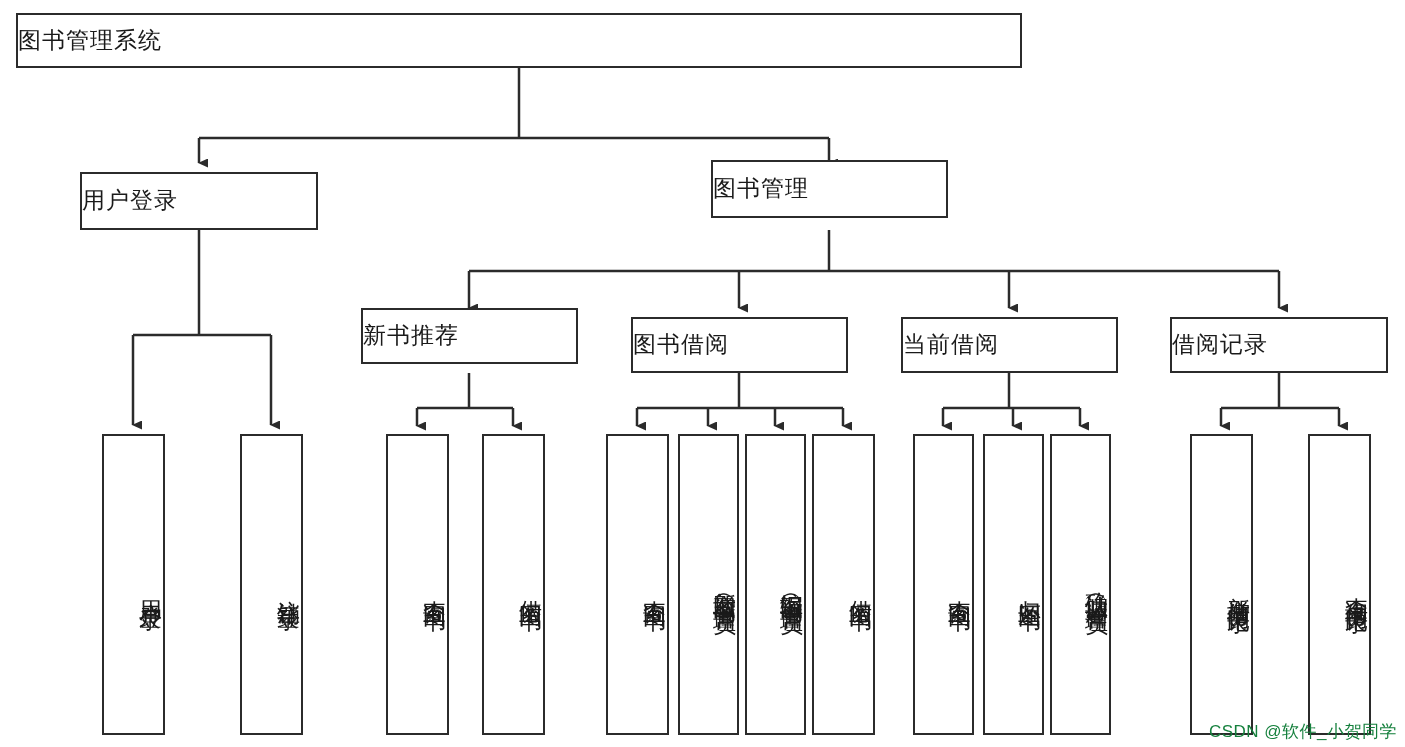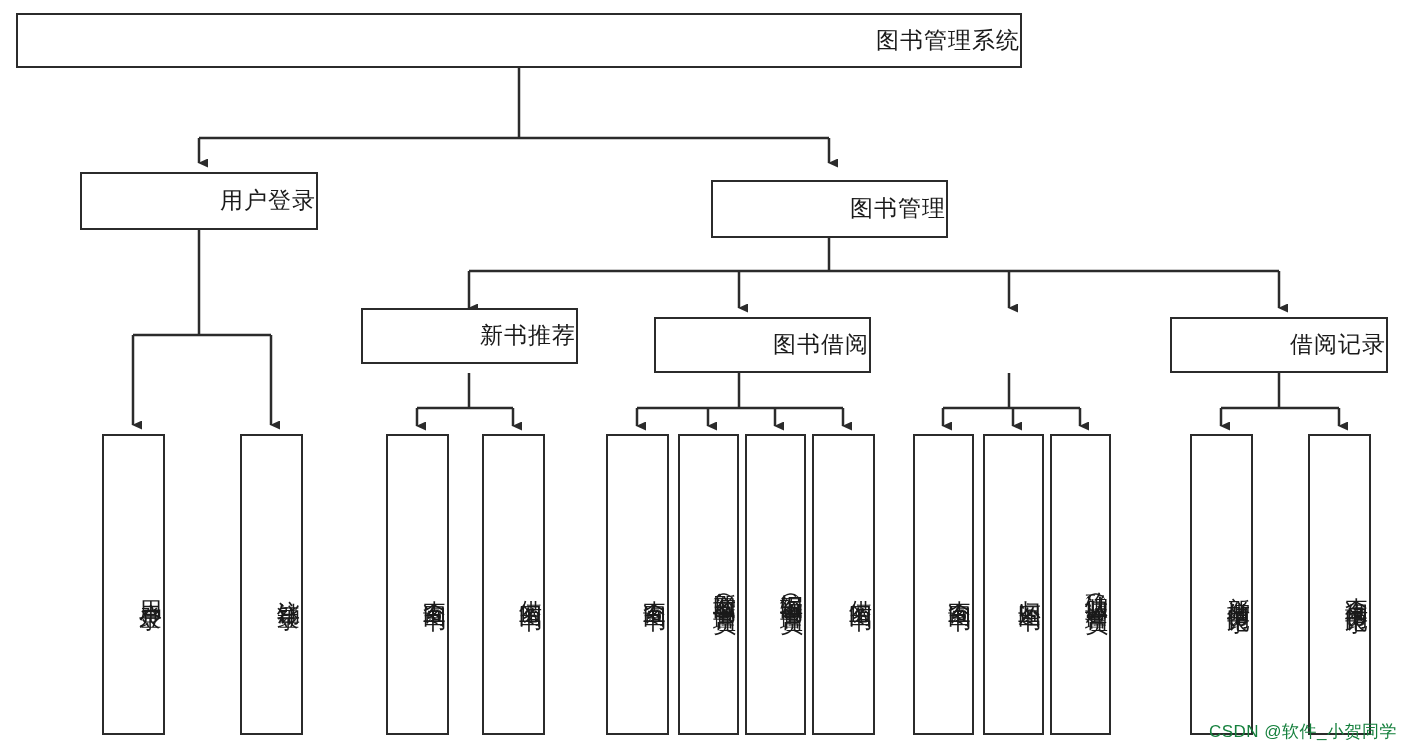"图书管理系统" .node { justify-content: flex-end -> flex-start }
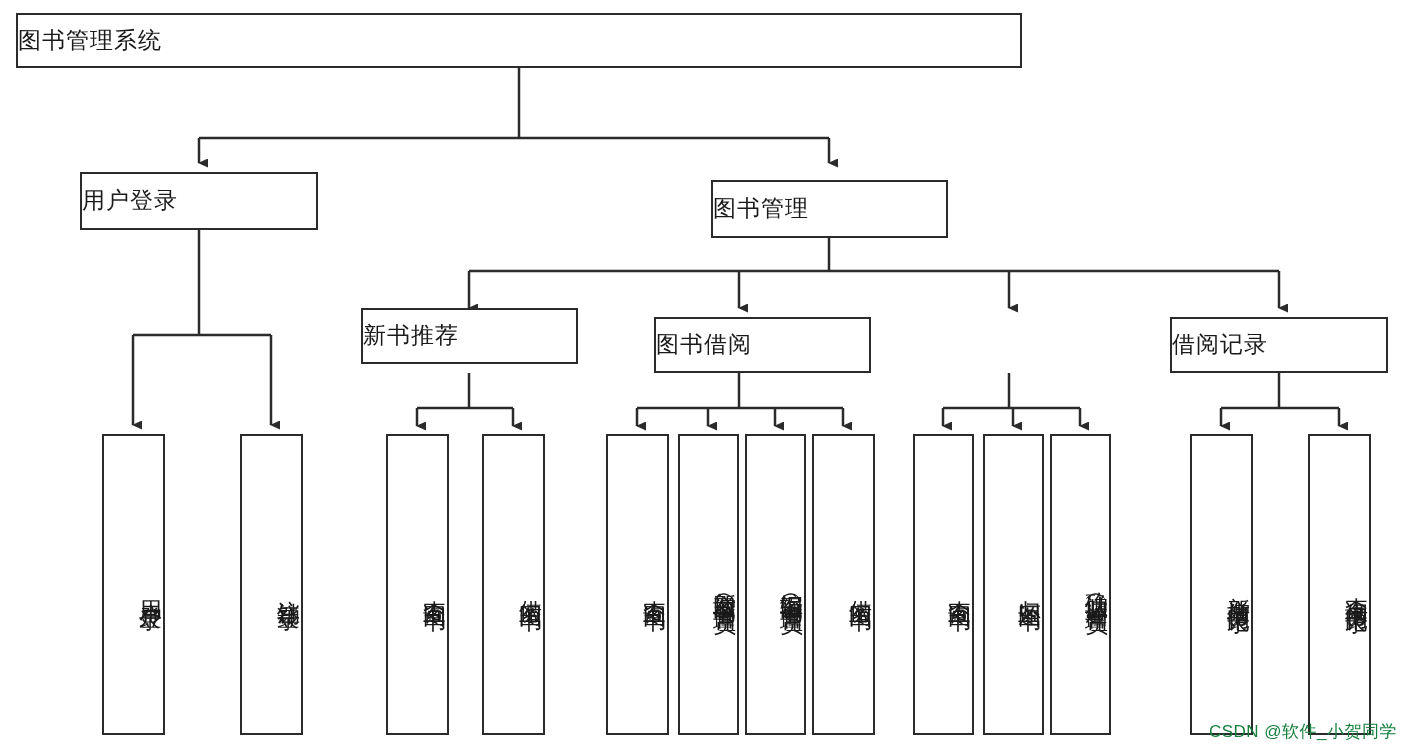"图书管理" div.node { top: 180px -> 160px }
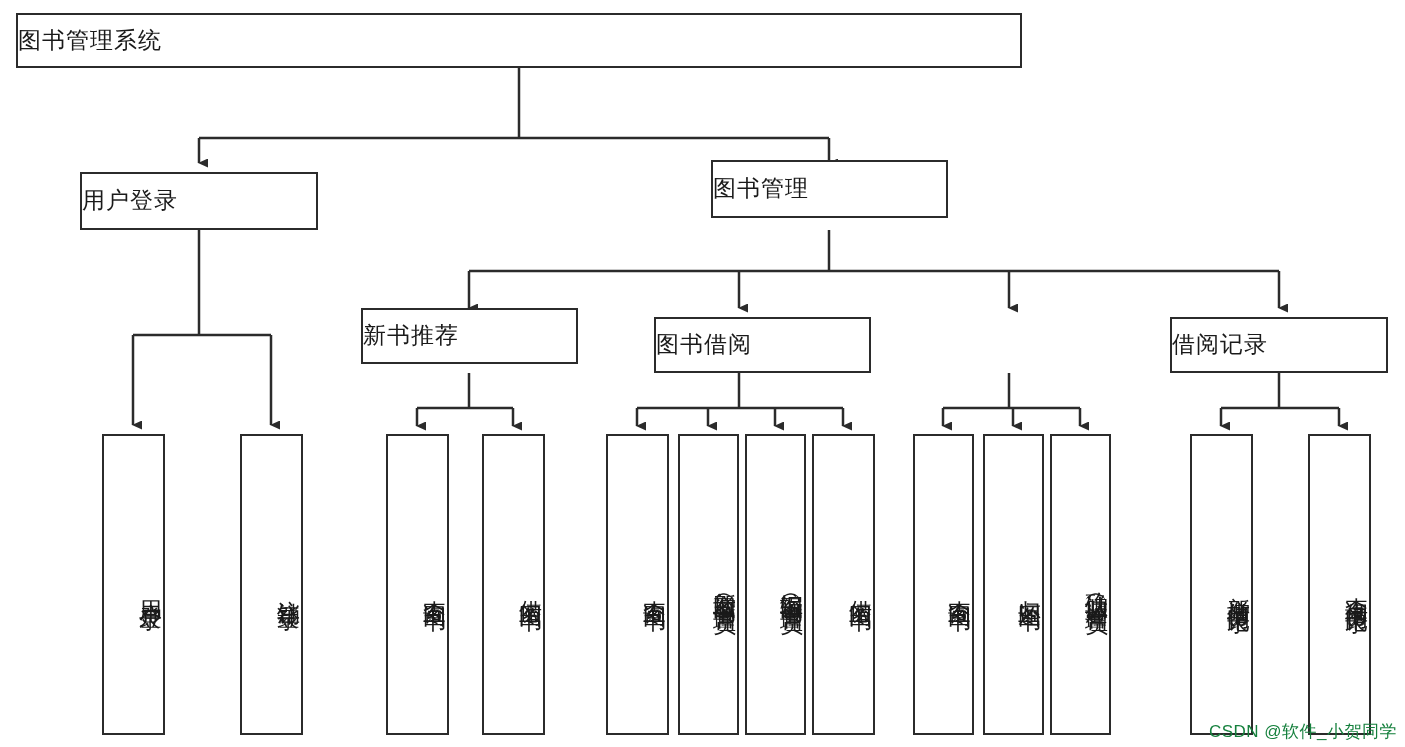"图书借阅" div.node { margin-left: 23px -> none }
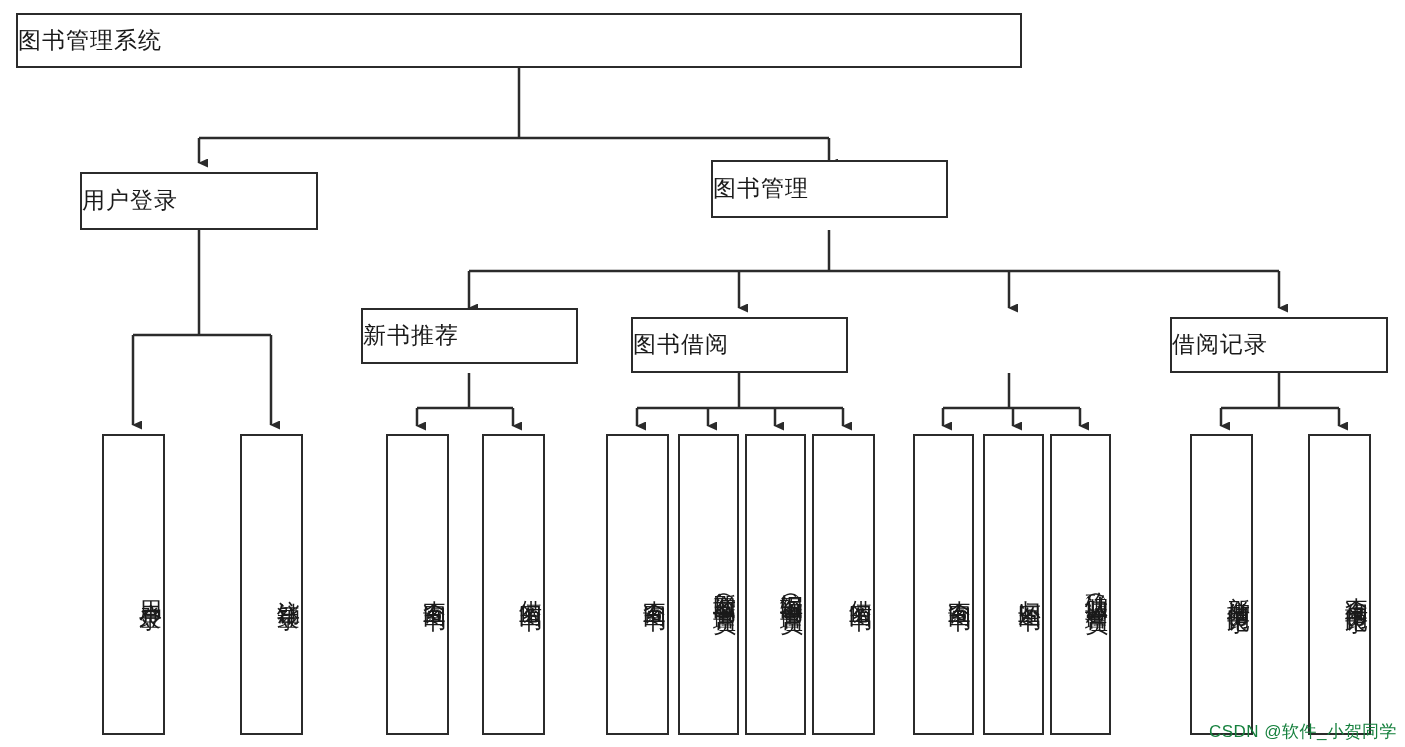"当前借阅" div.node { html: none -> <div> <span>当前借阅</span> </div> }
